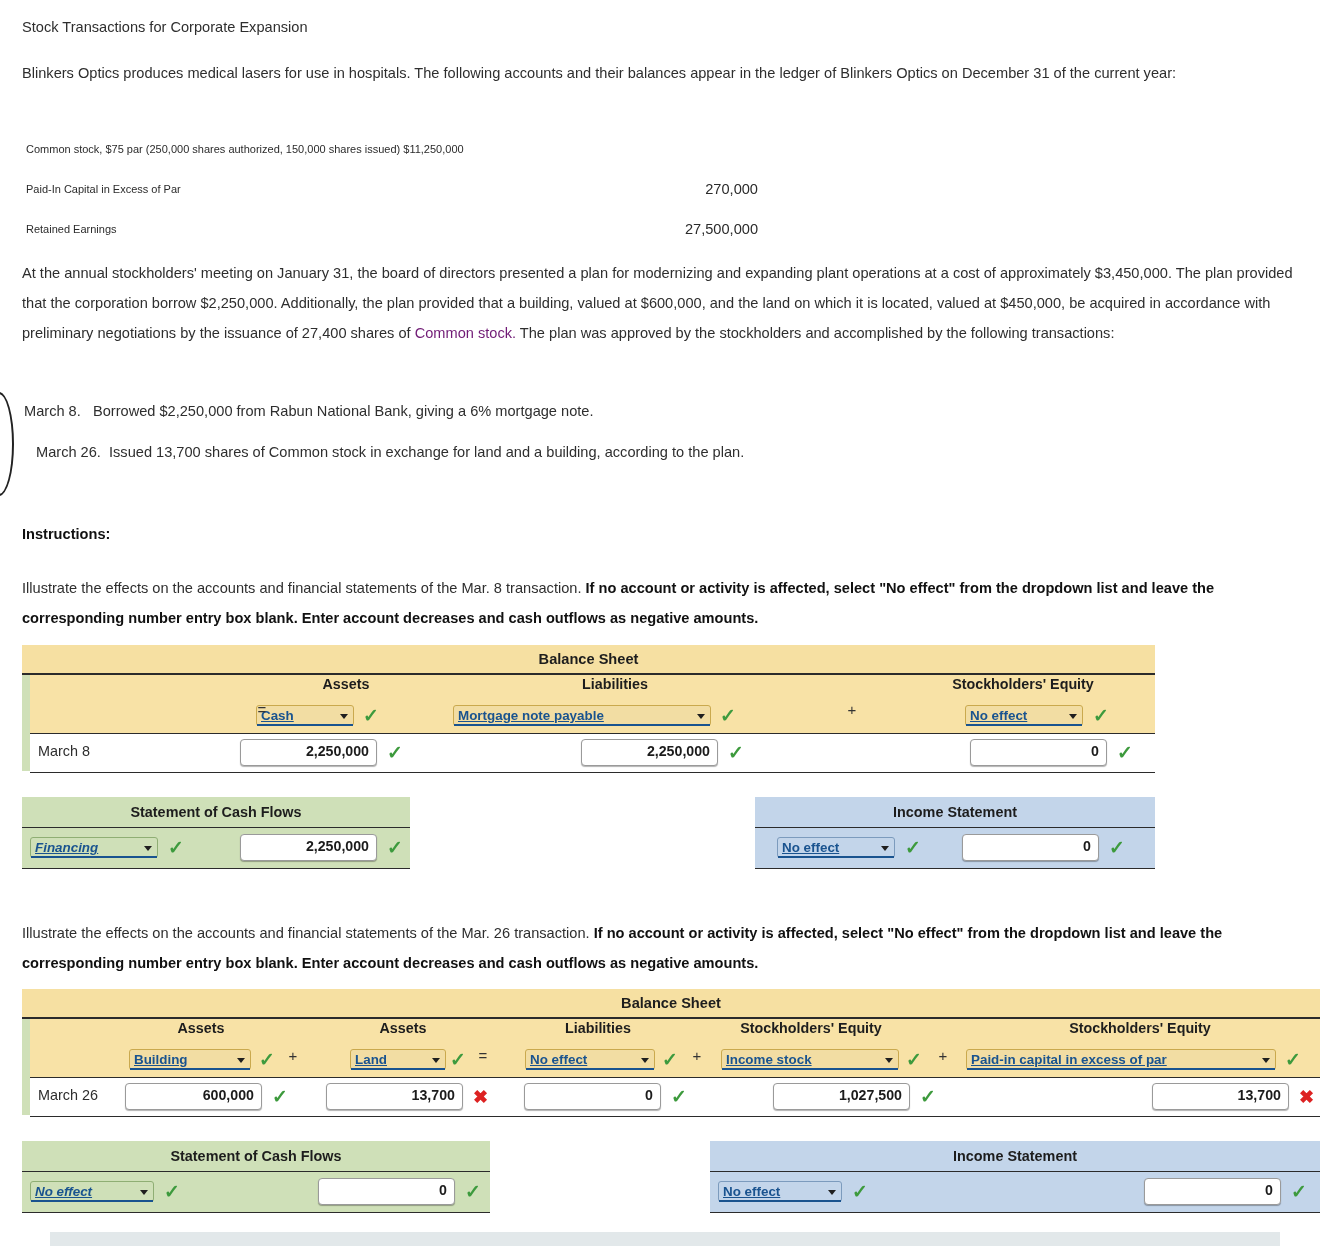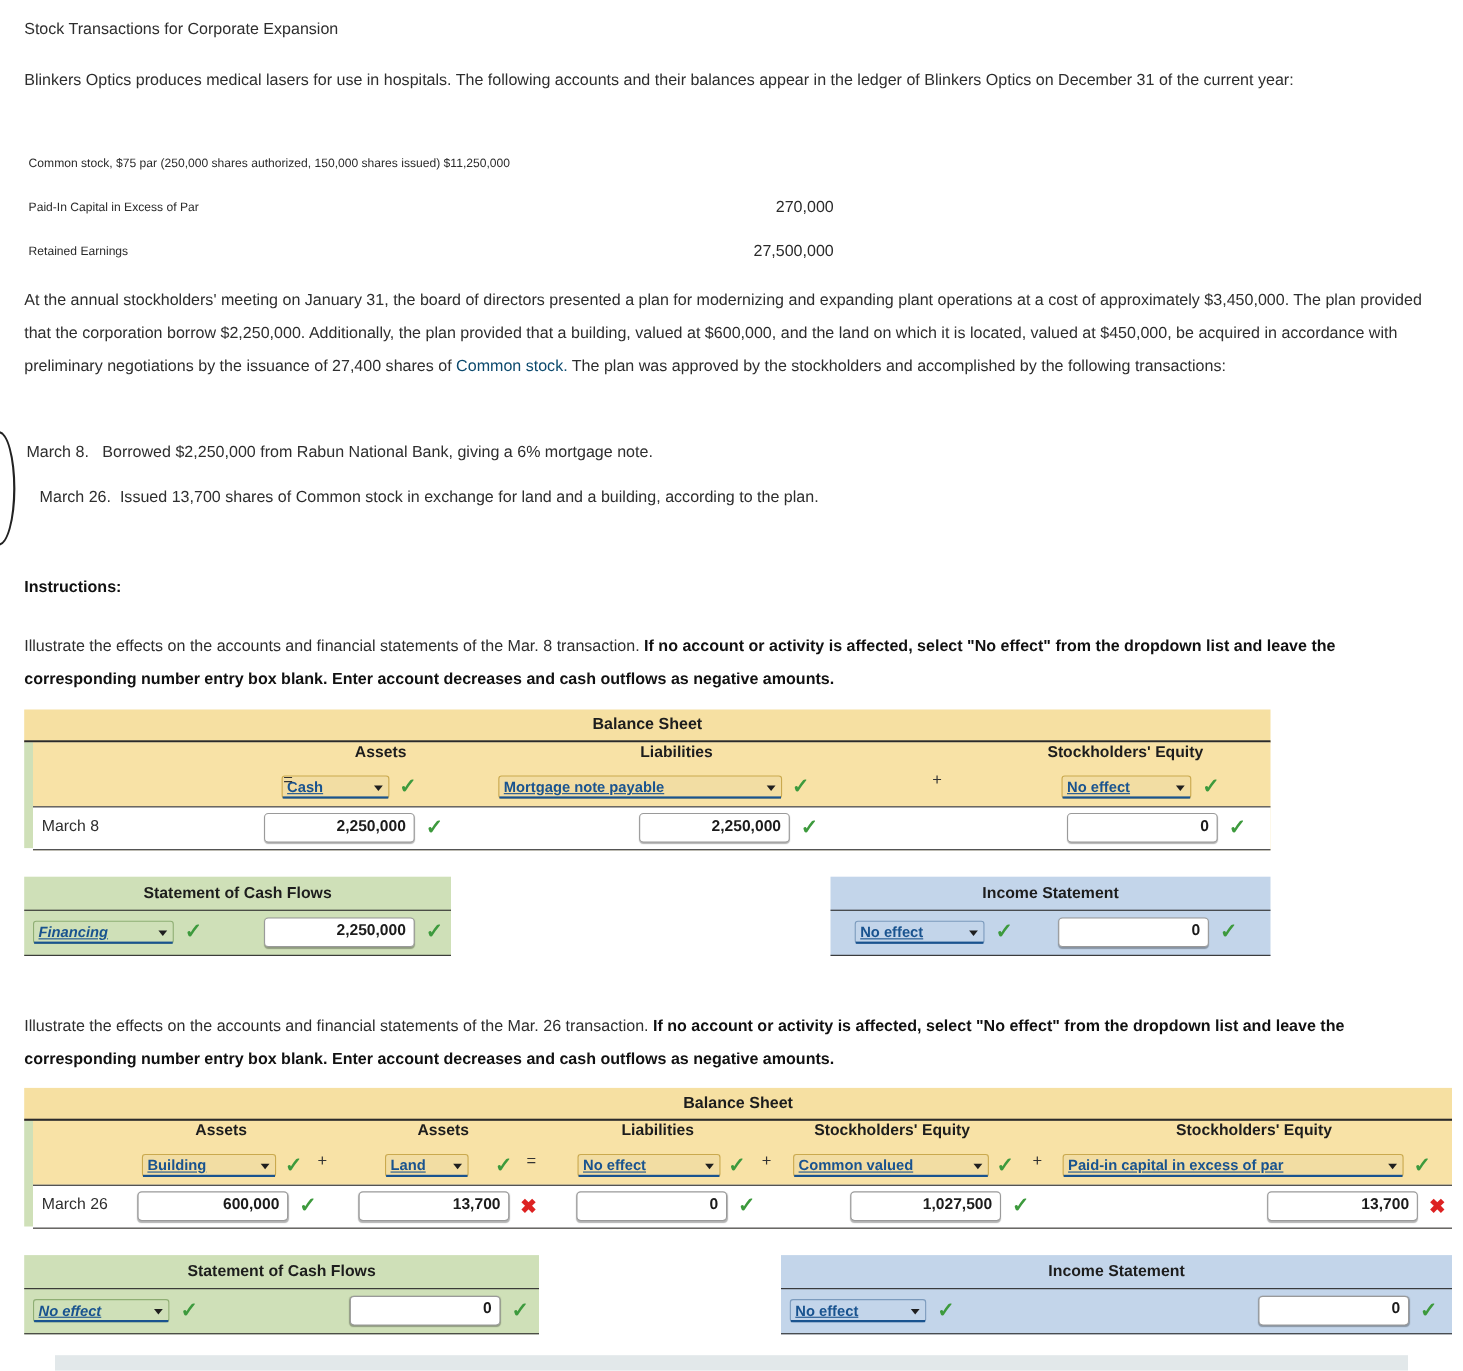"Common stock." .green-term { color: #0c4a6e -> #701a75 }
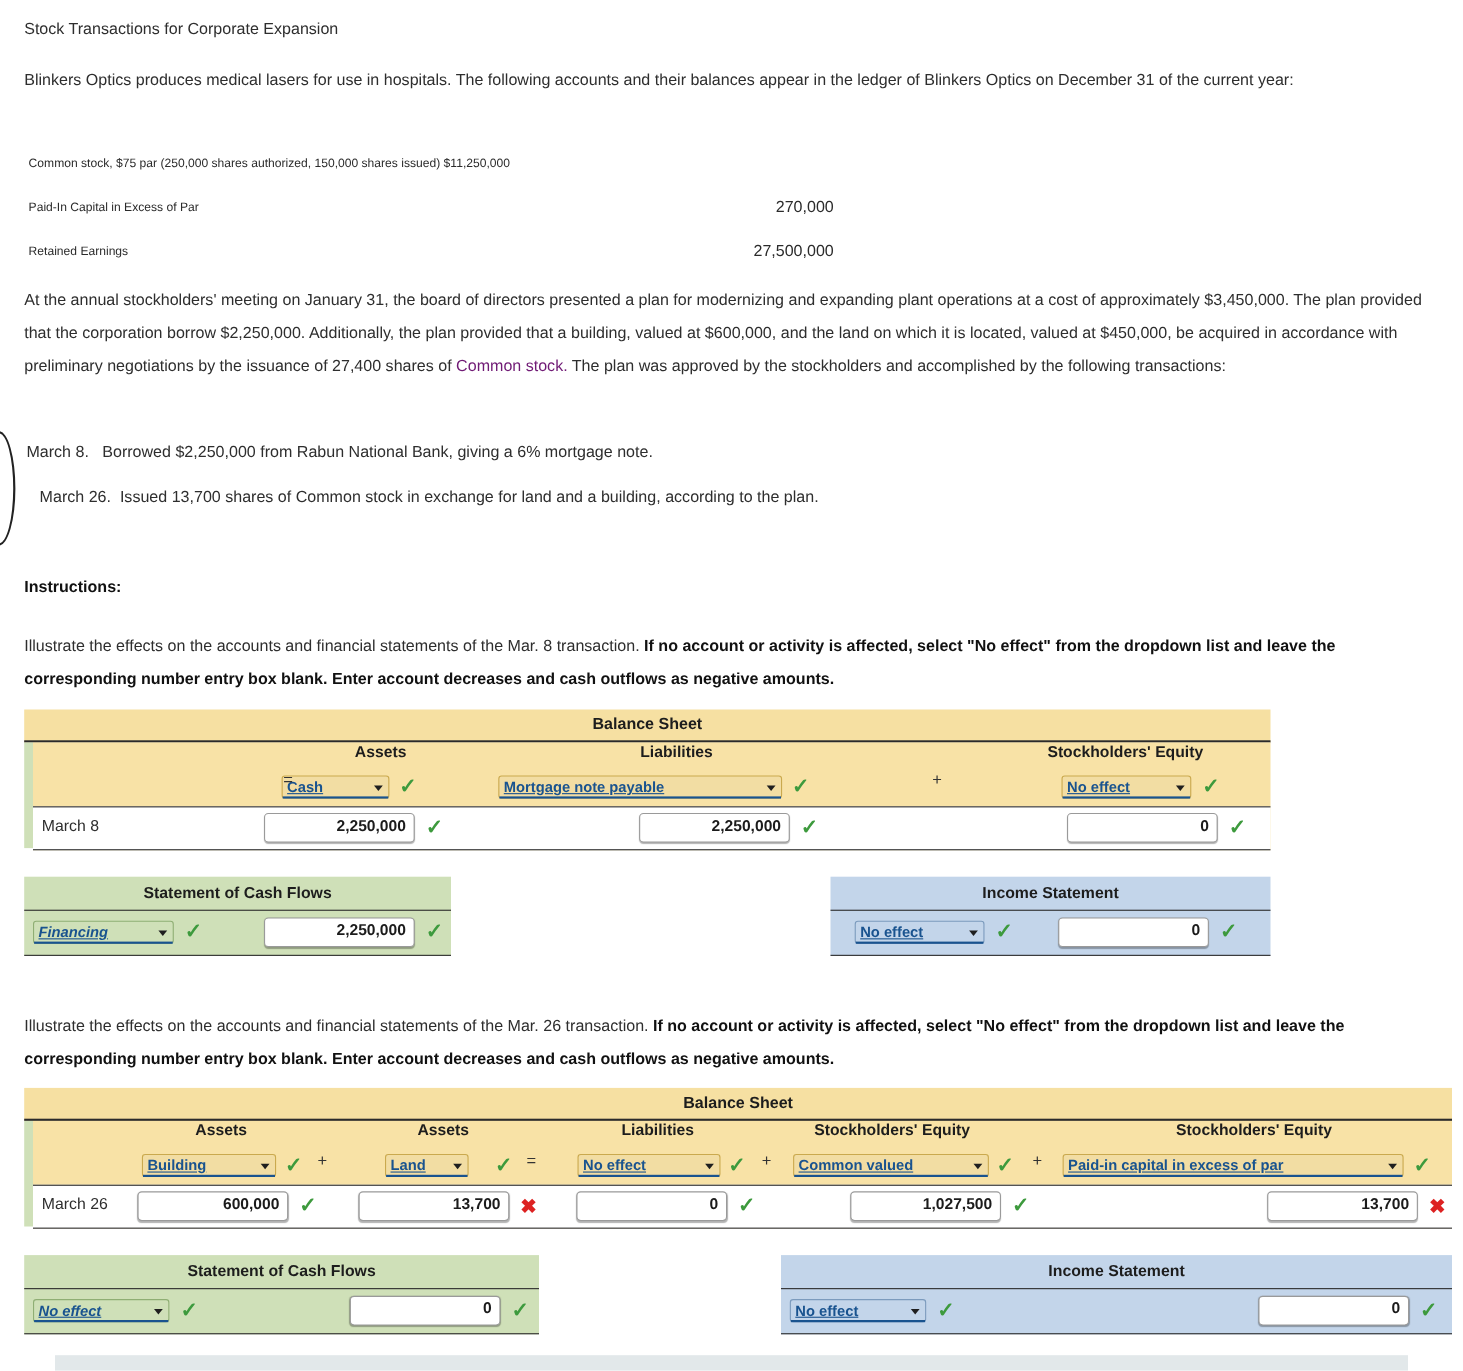"Land" div.sel { width: 76px -> 96px }
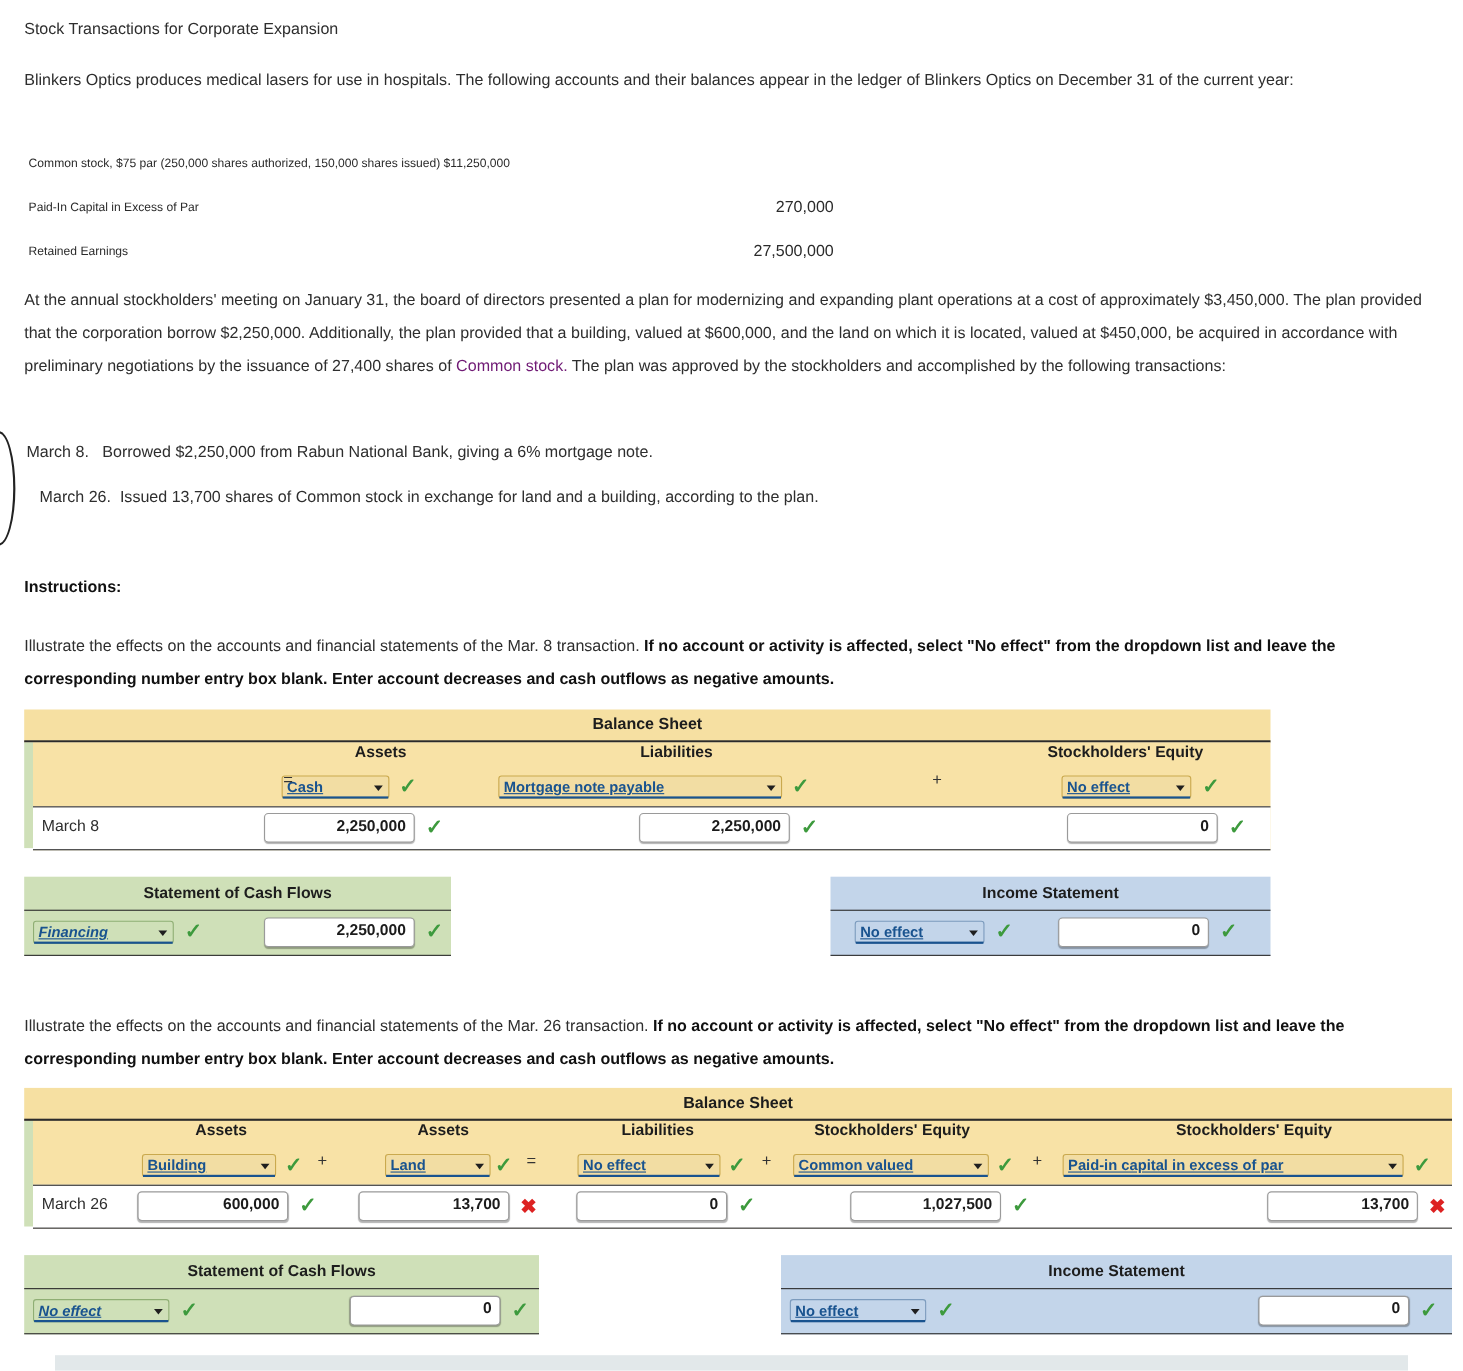"Common valued" span.lbl { text: Common valued -> Income stock }
